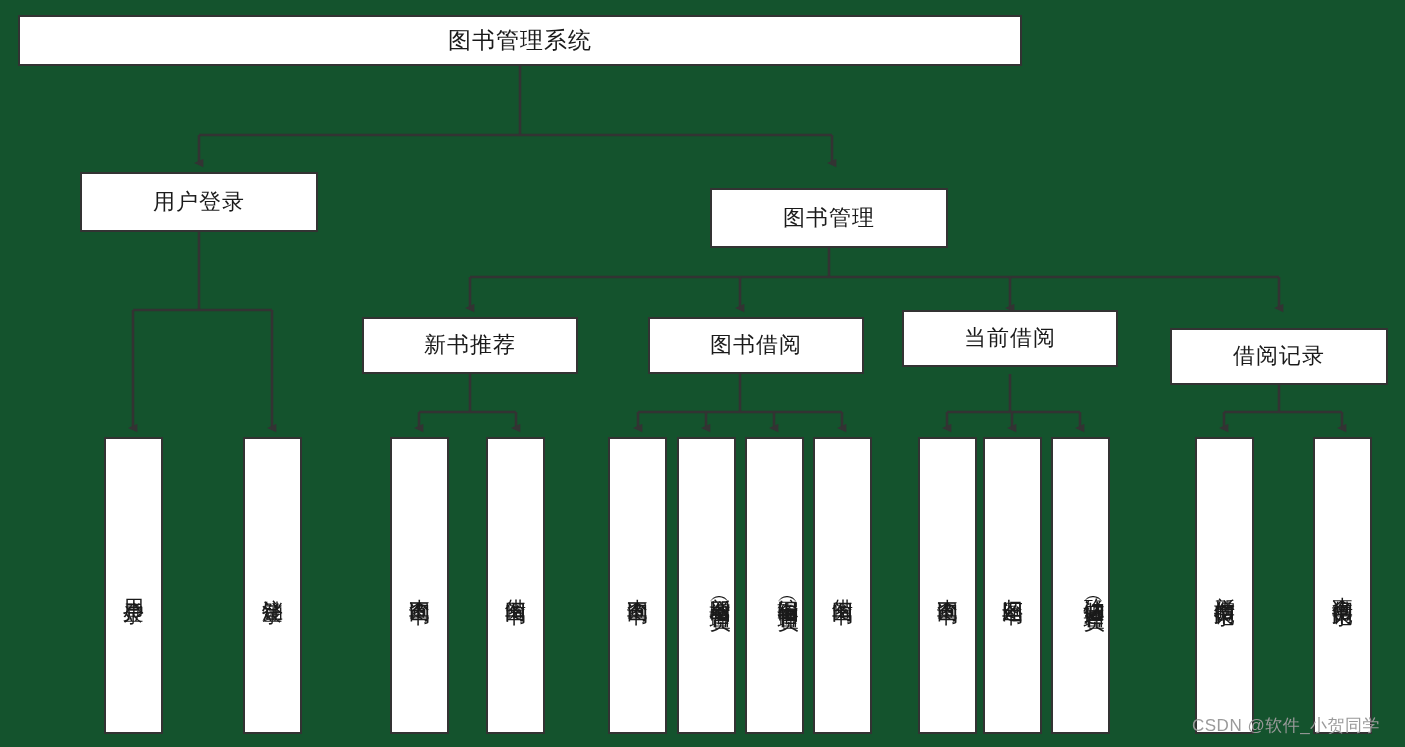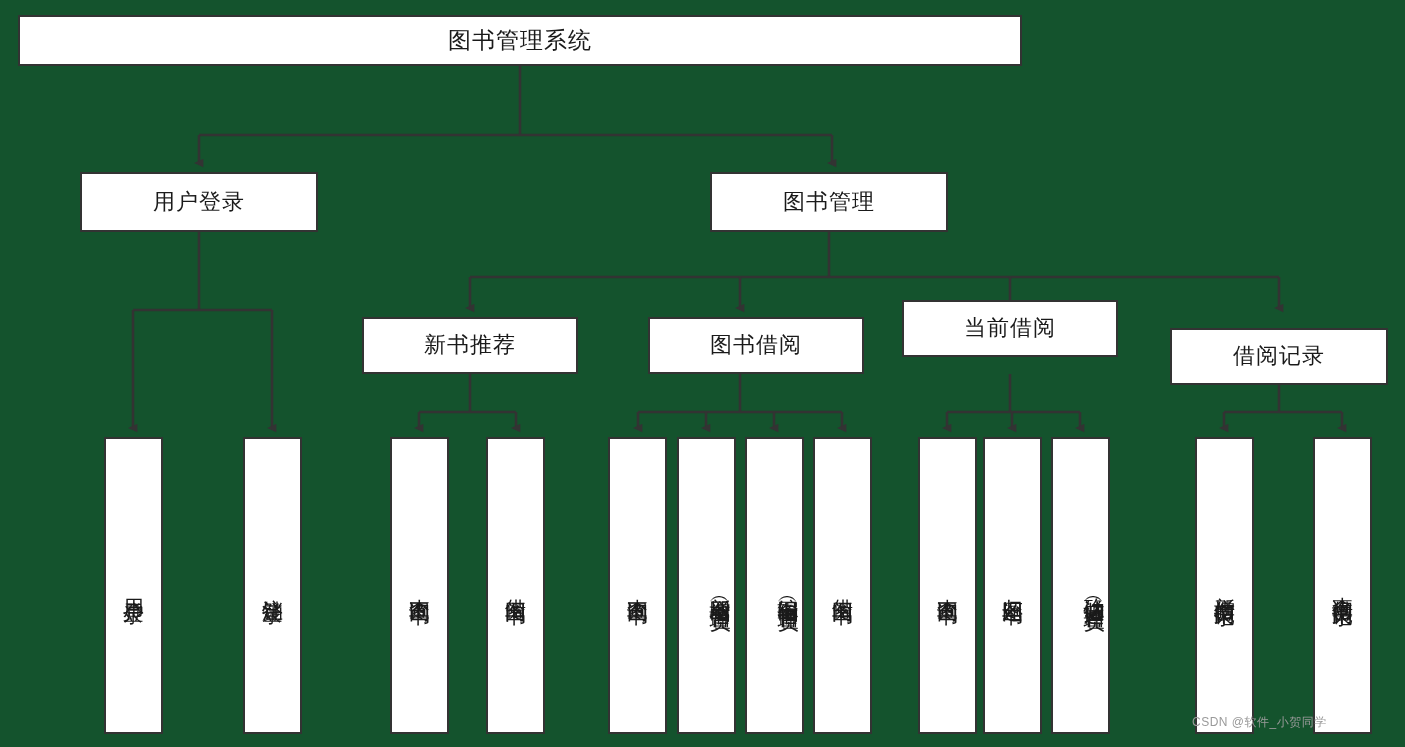"图书管理" div.node { top: 172px -> 188px }
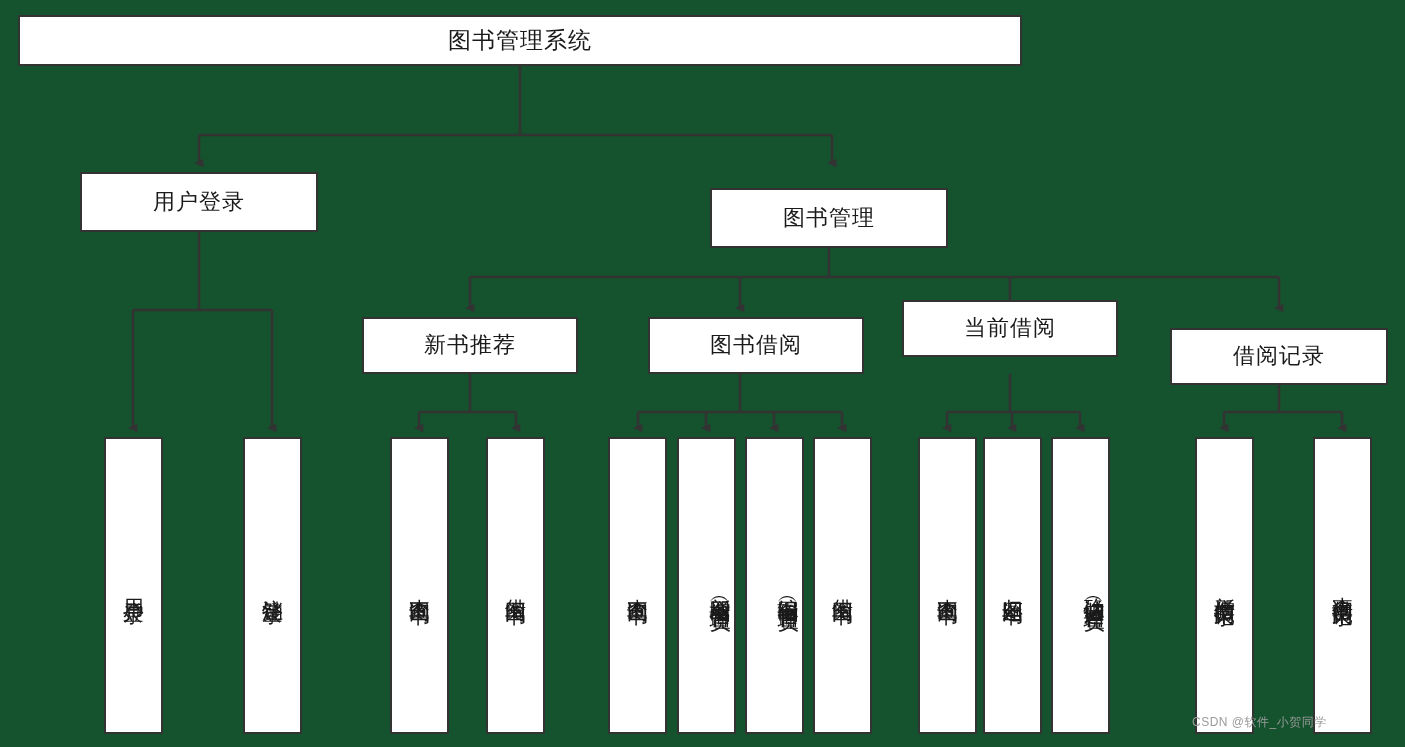"当前借阅" div.node { top: 300px -> 310px }
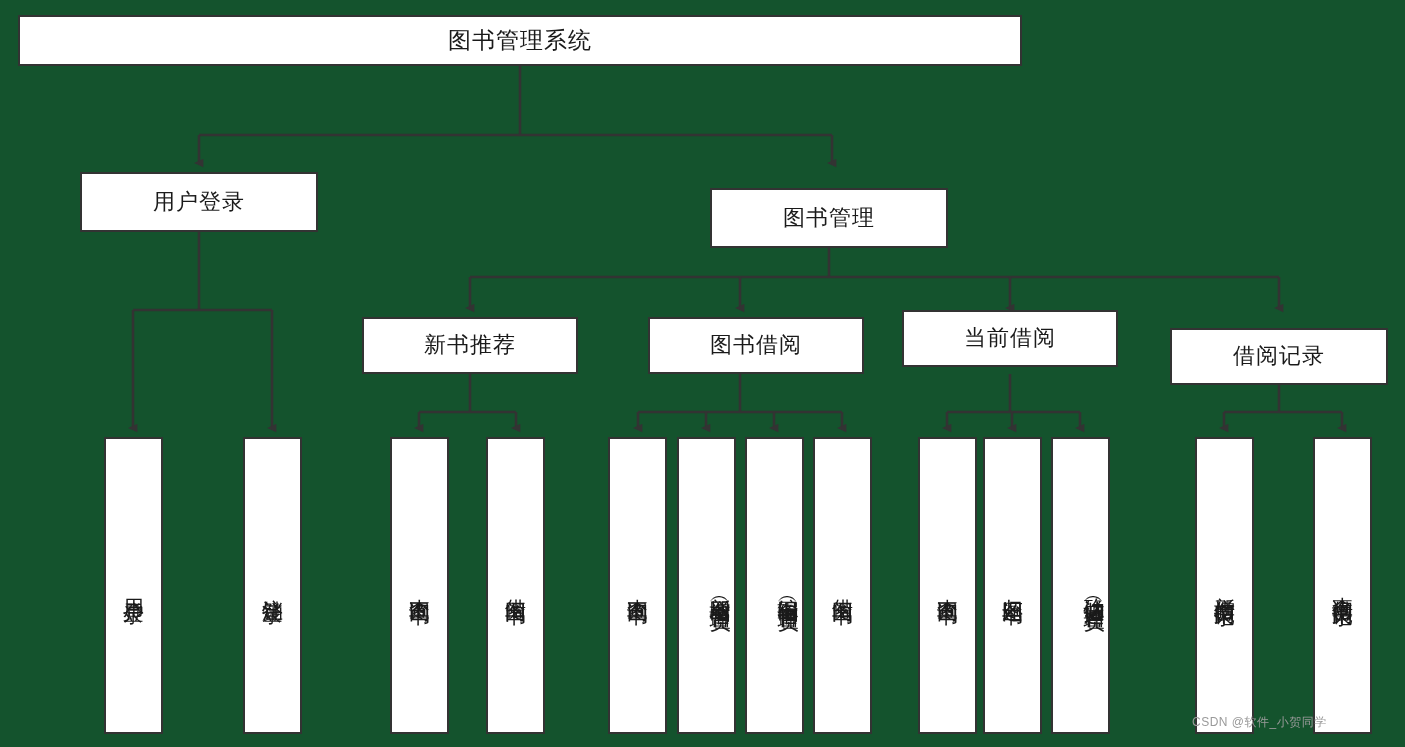"CSDN @软件_小贺同学" .watermark { font-size: 12px -> 17px }
